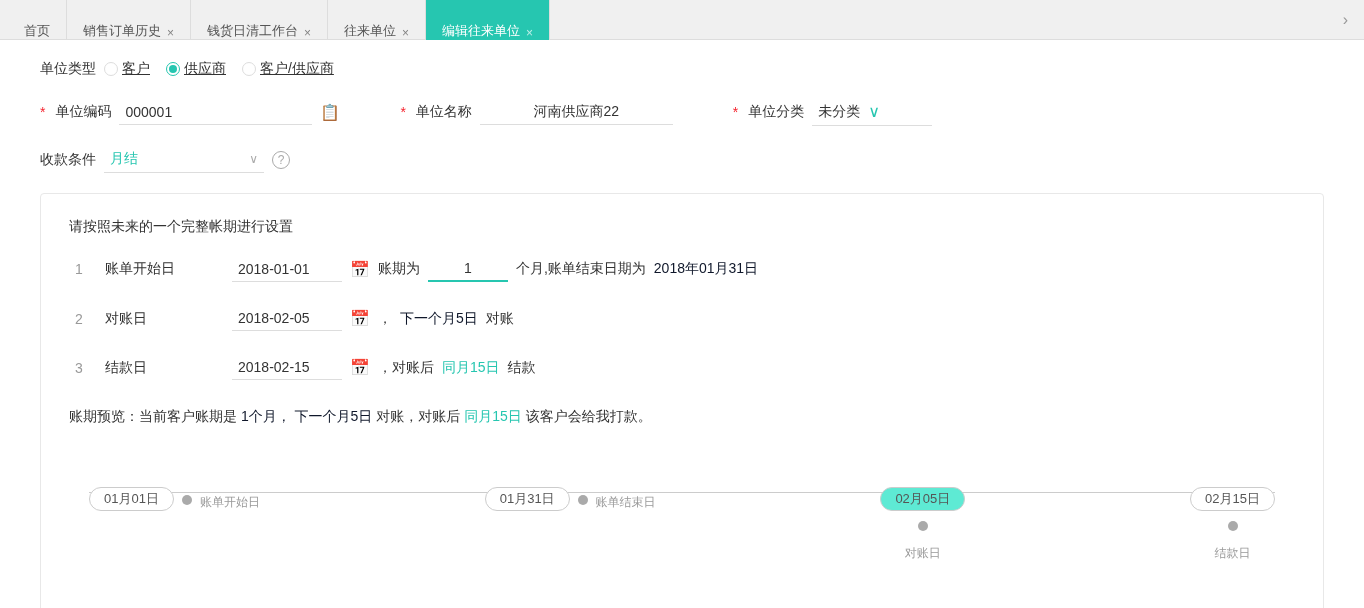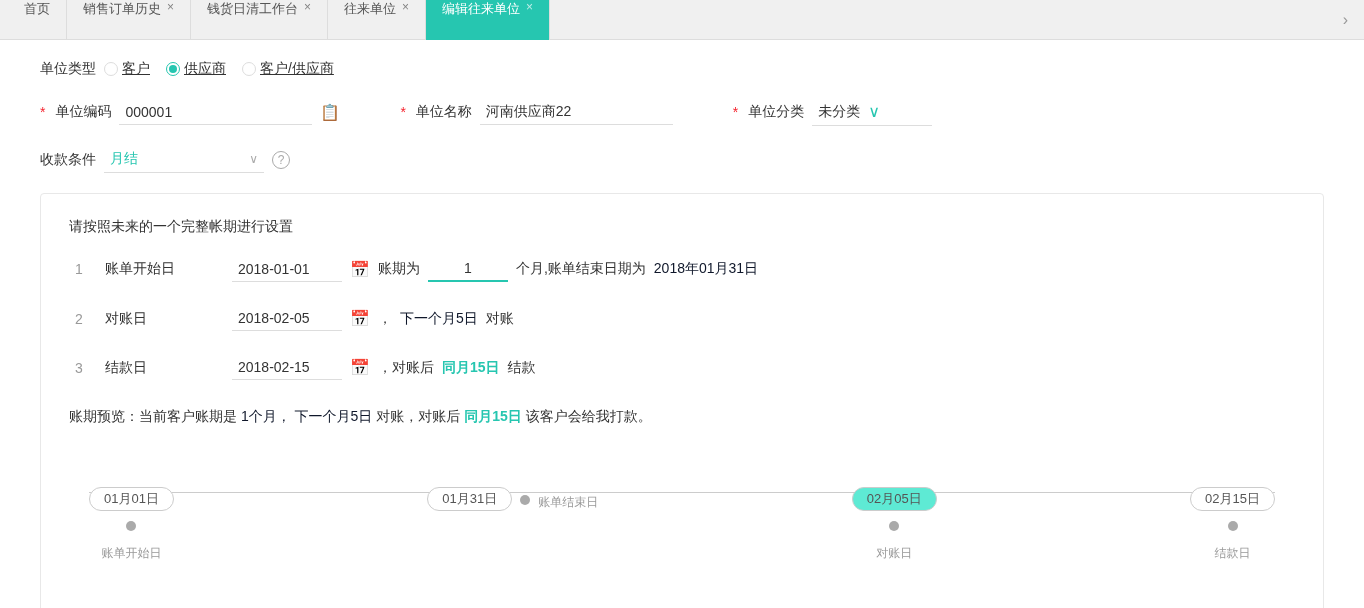"首页" .tab { align-items: flex-start -> flex-end }
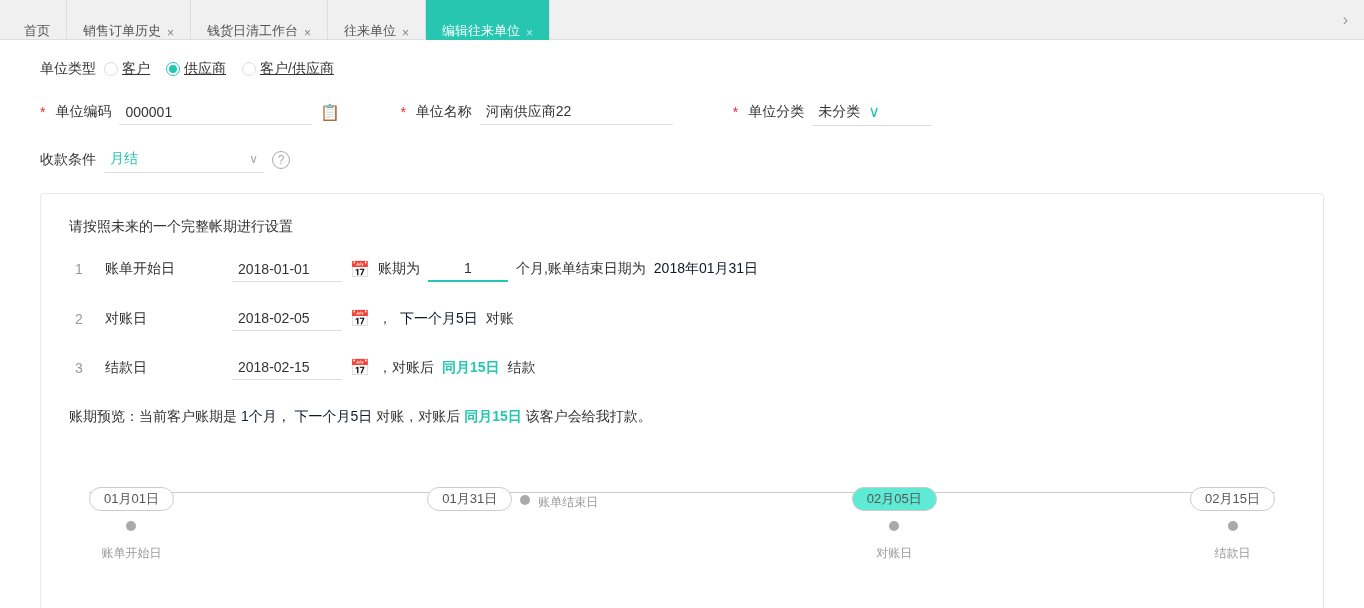"河南供应商22" .form-input-wide { text-align: none -> center }
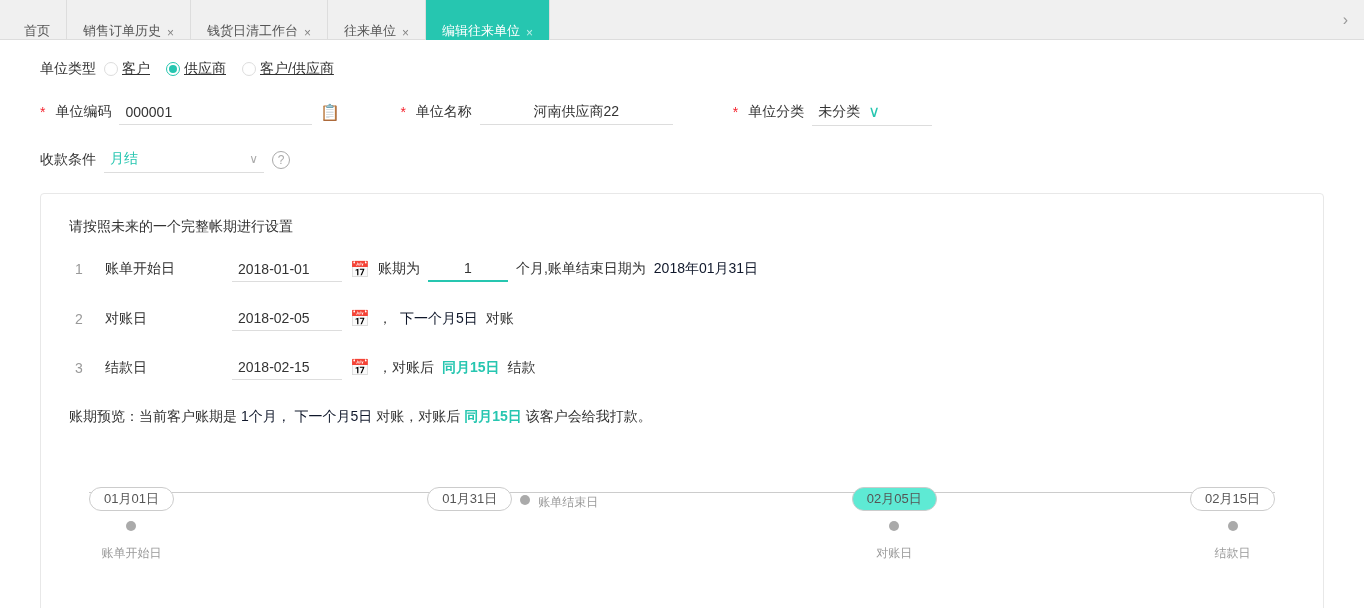"同月15日" .text-teal { font-weight: bold -> none }
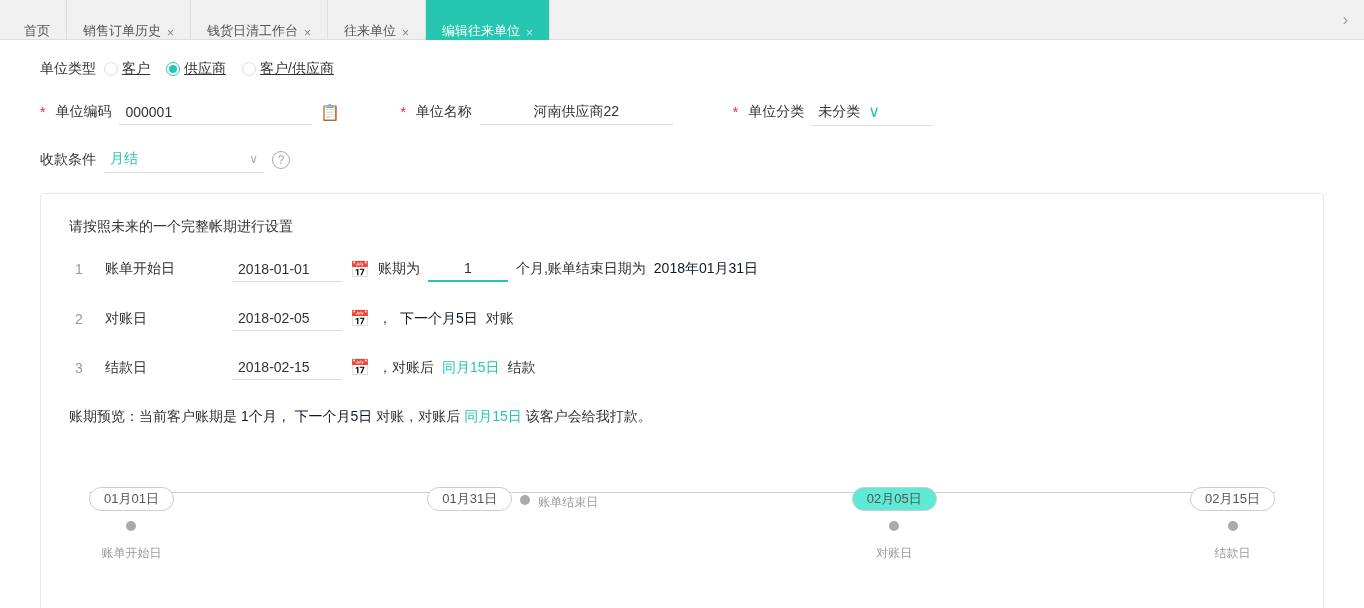"01月01日" div { flex-direction: column -> row }
